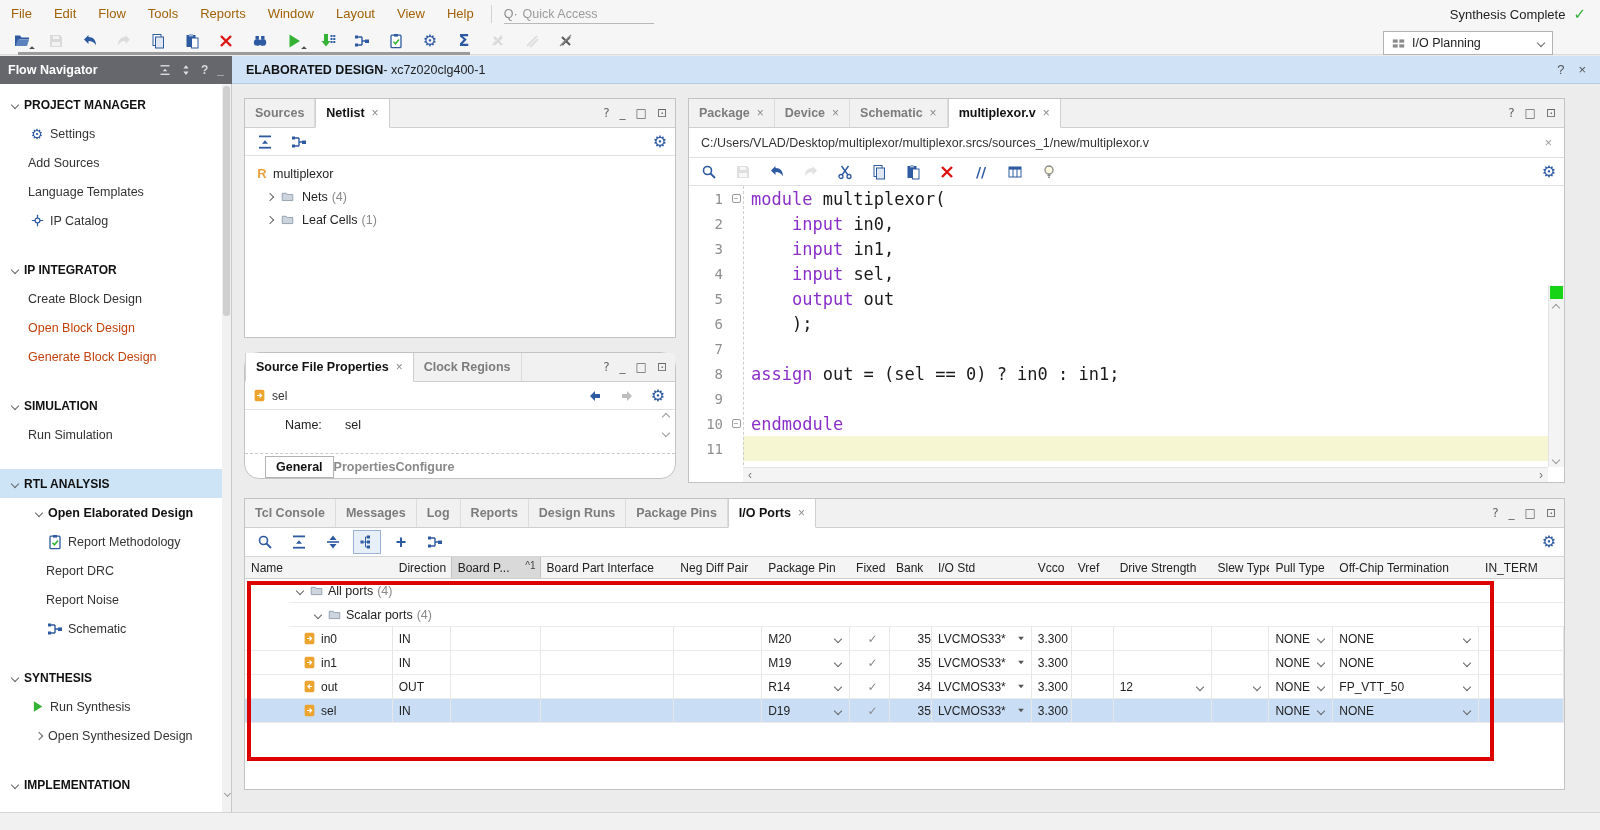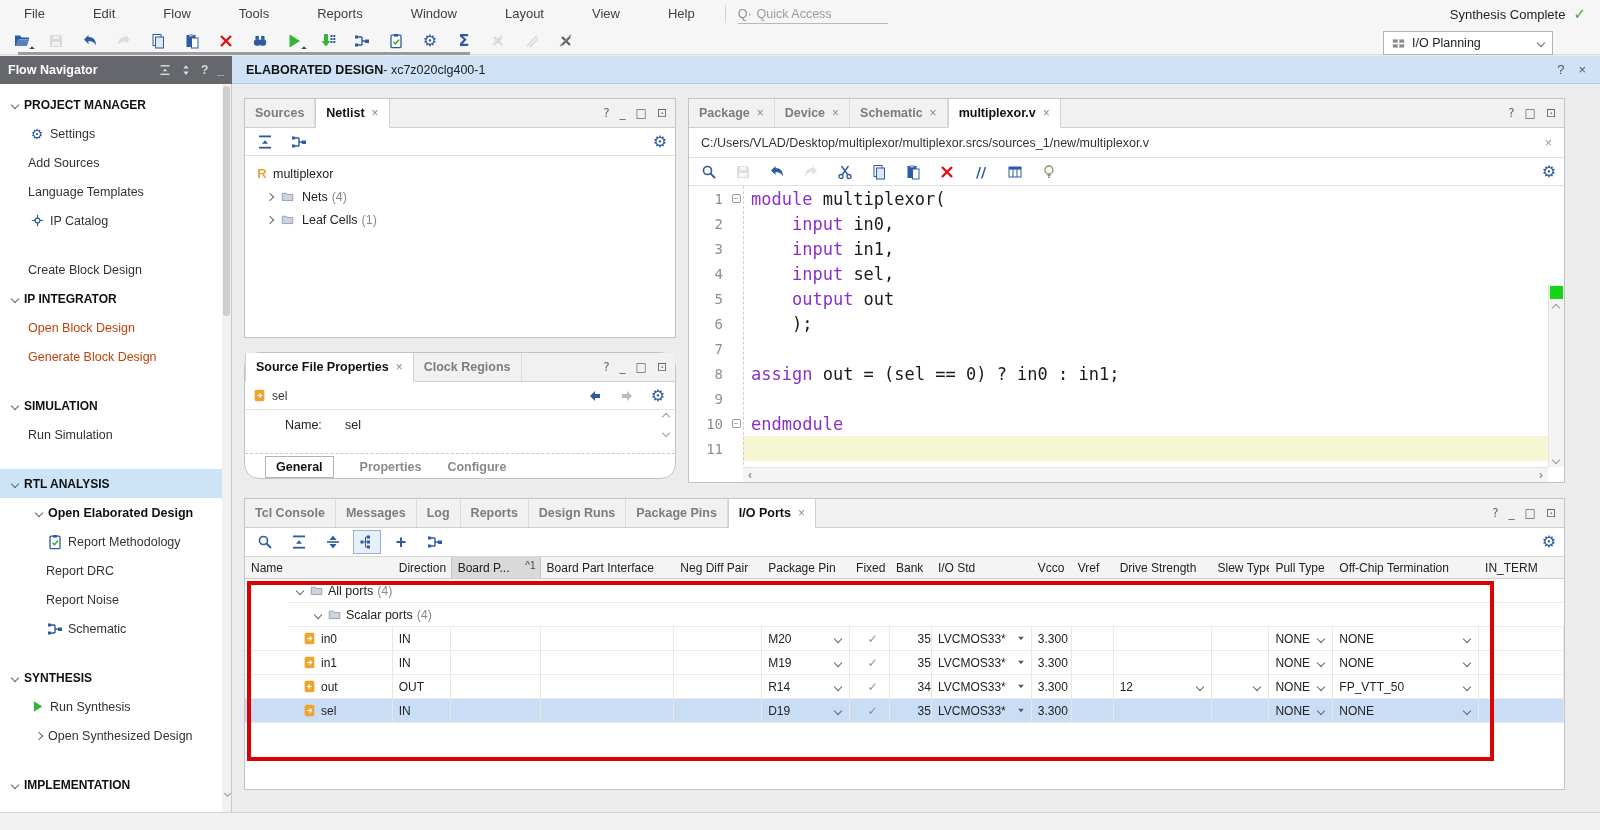"File" .menu-item { color: #404040 -> #a16207; padding: 0 24px -> 0 11px }
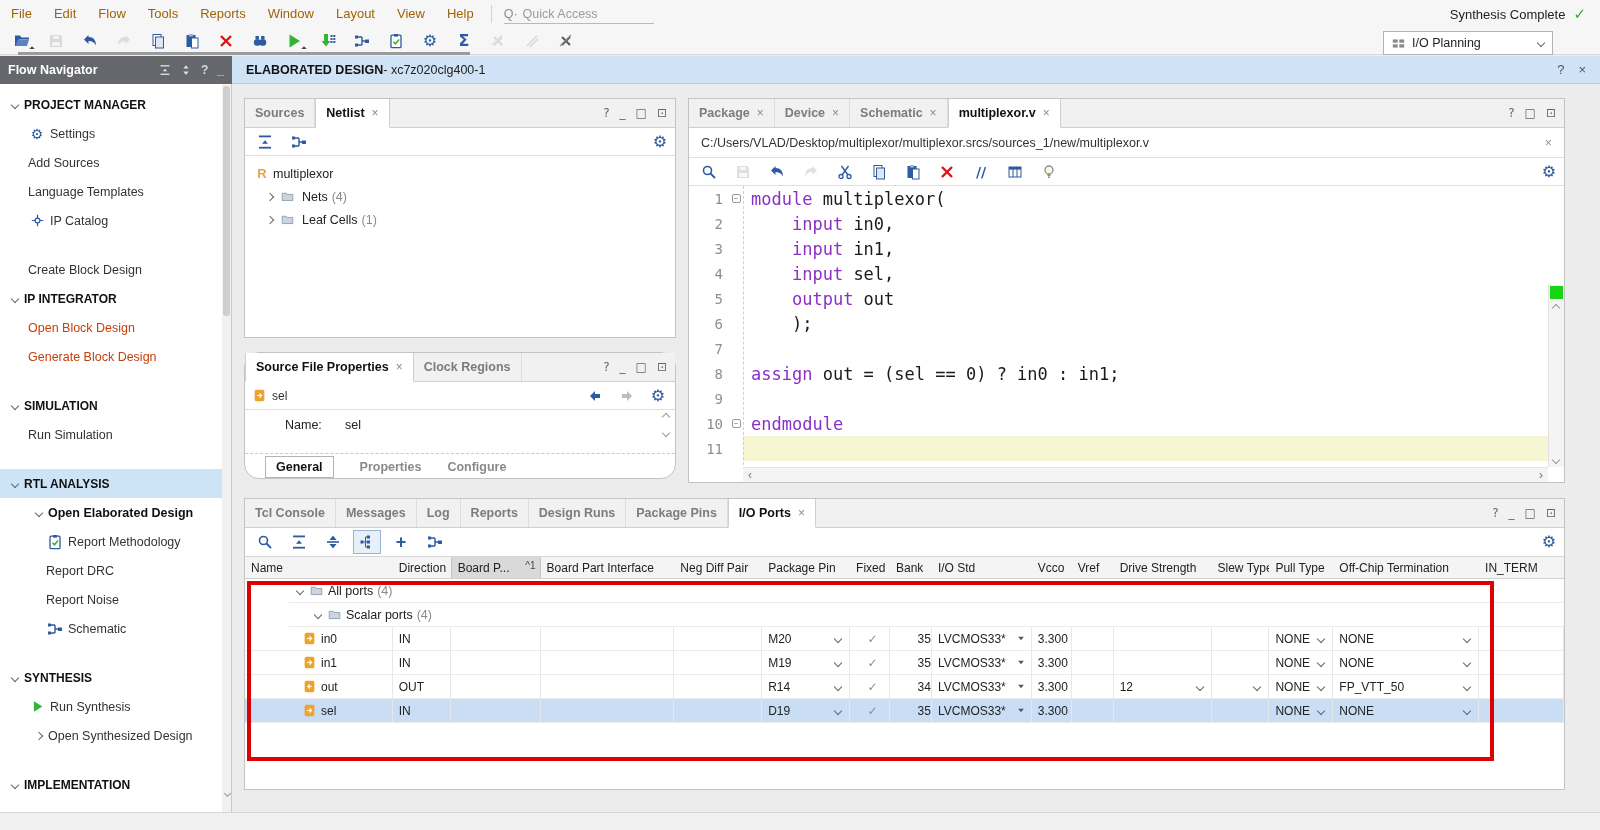"Create Block Design" div.nav-row { order: before "IP INTEGRATOR" -> after "IP INTEGRATOR" }
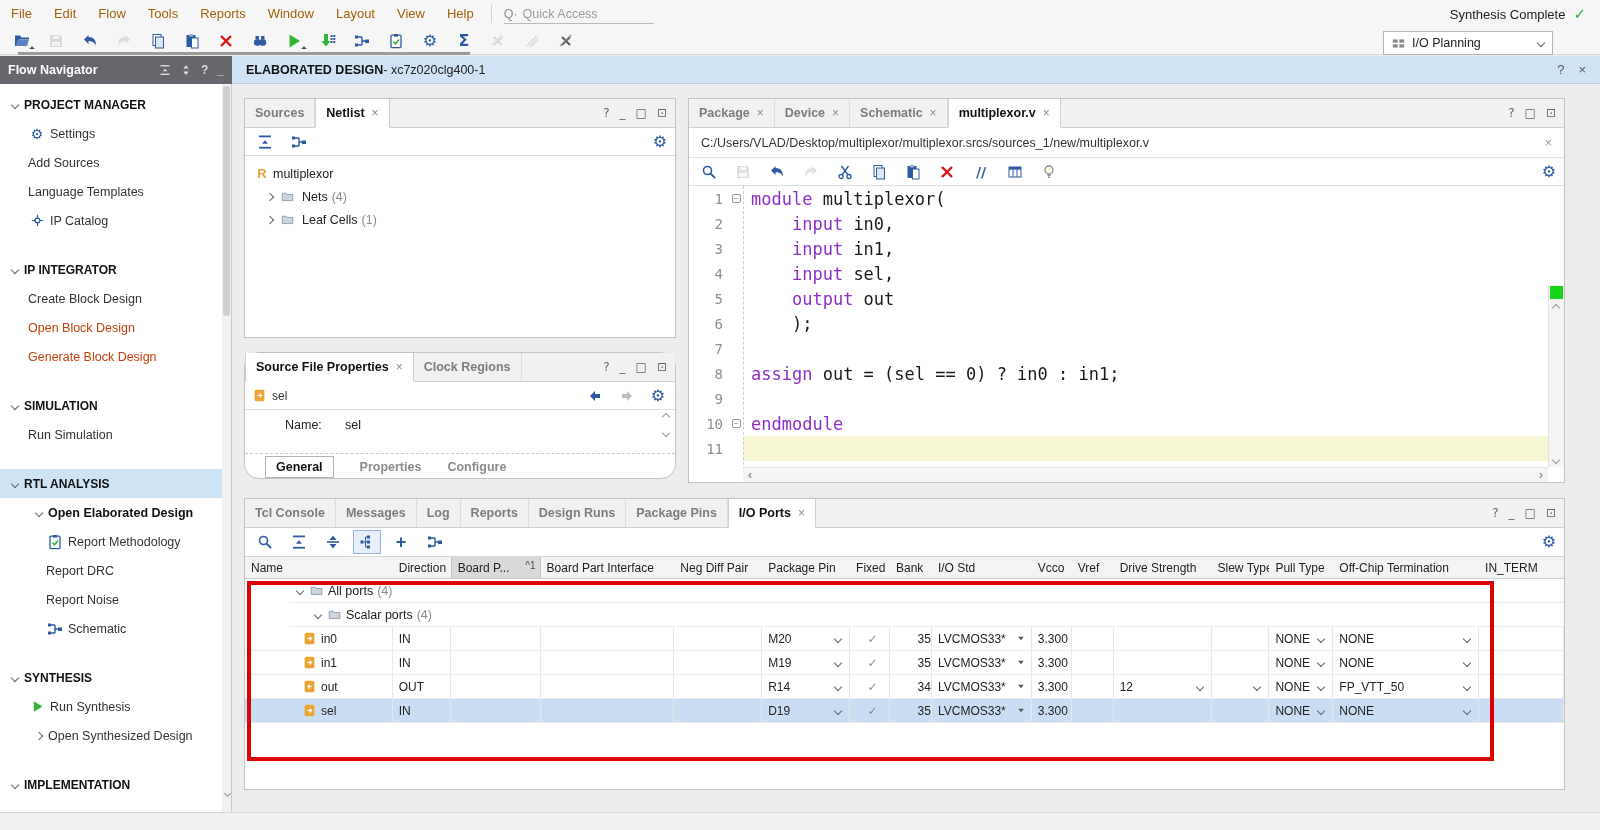"General" .sfp-tabs { gap: 26px -> none }
